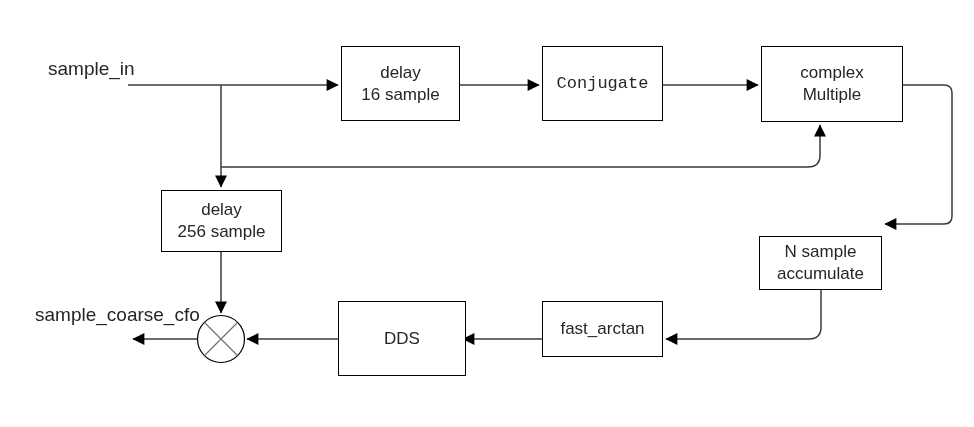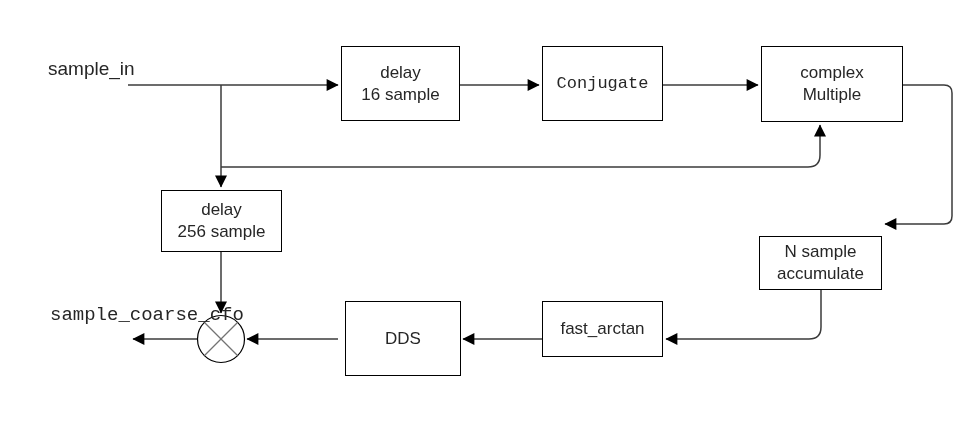"sample_coarse_cfo" #lbl-coarse-cfo { font-family: Liberation Mono, monospace -> none; left: 50px -> 35px }
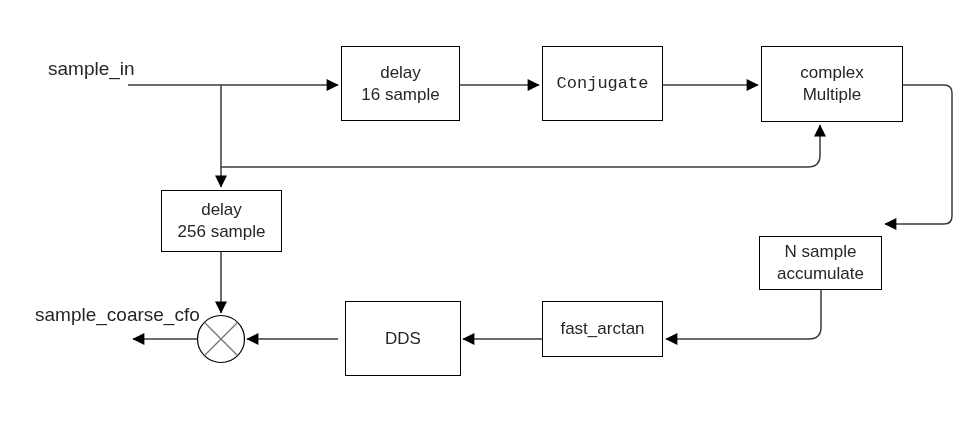"DDS" #blk-dds { margin-left: 7px -> none; width: 116px -> 128px }
